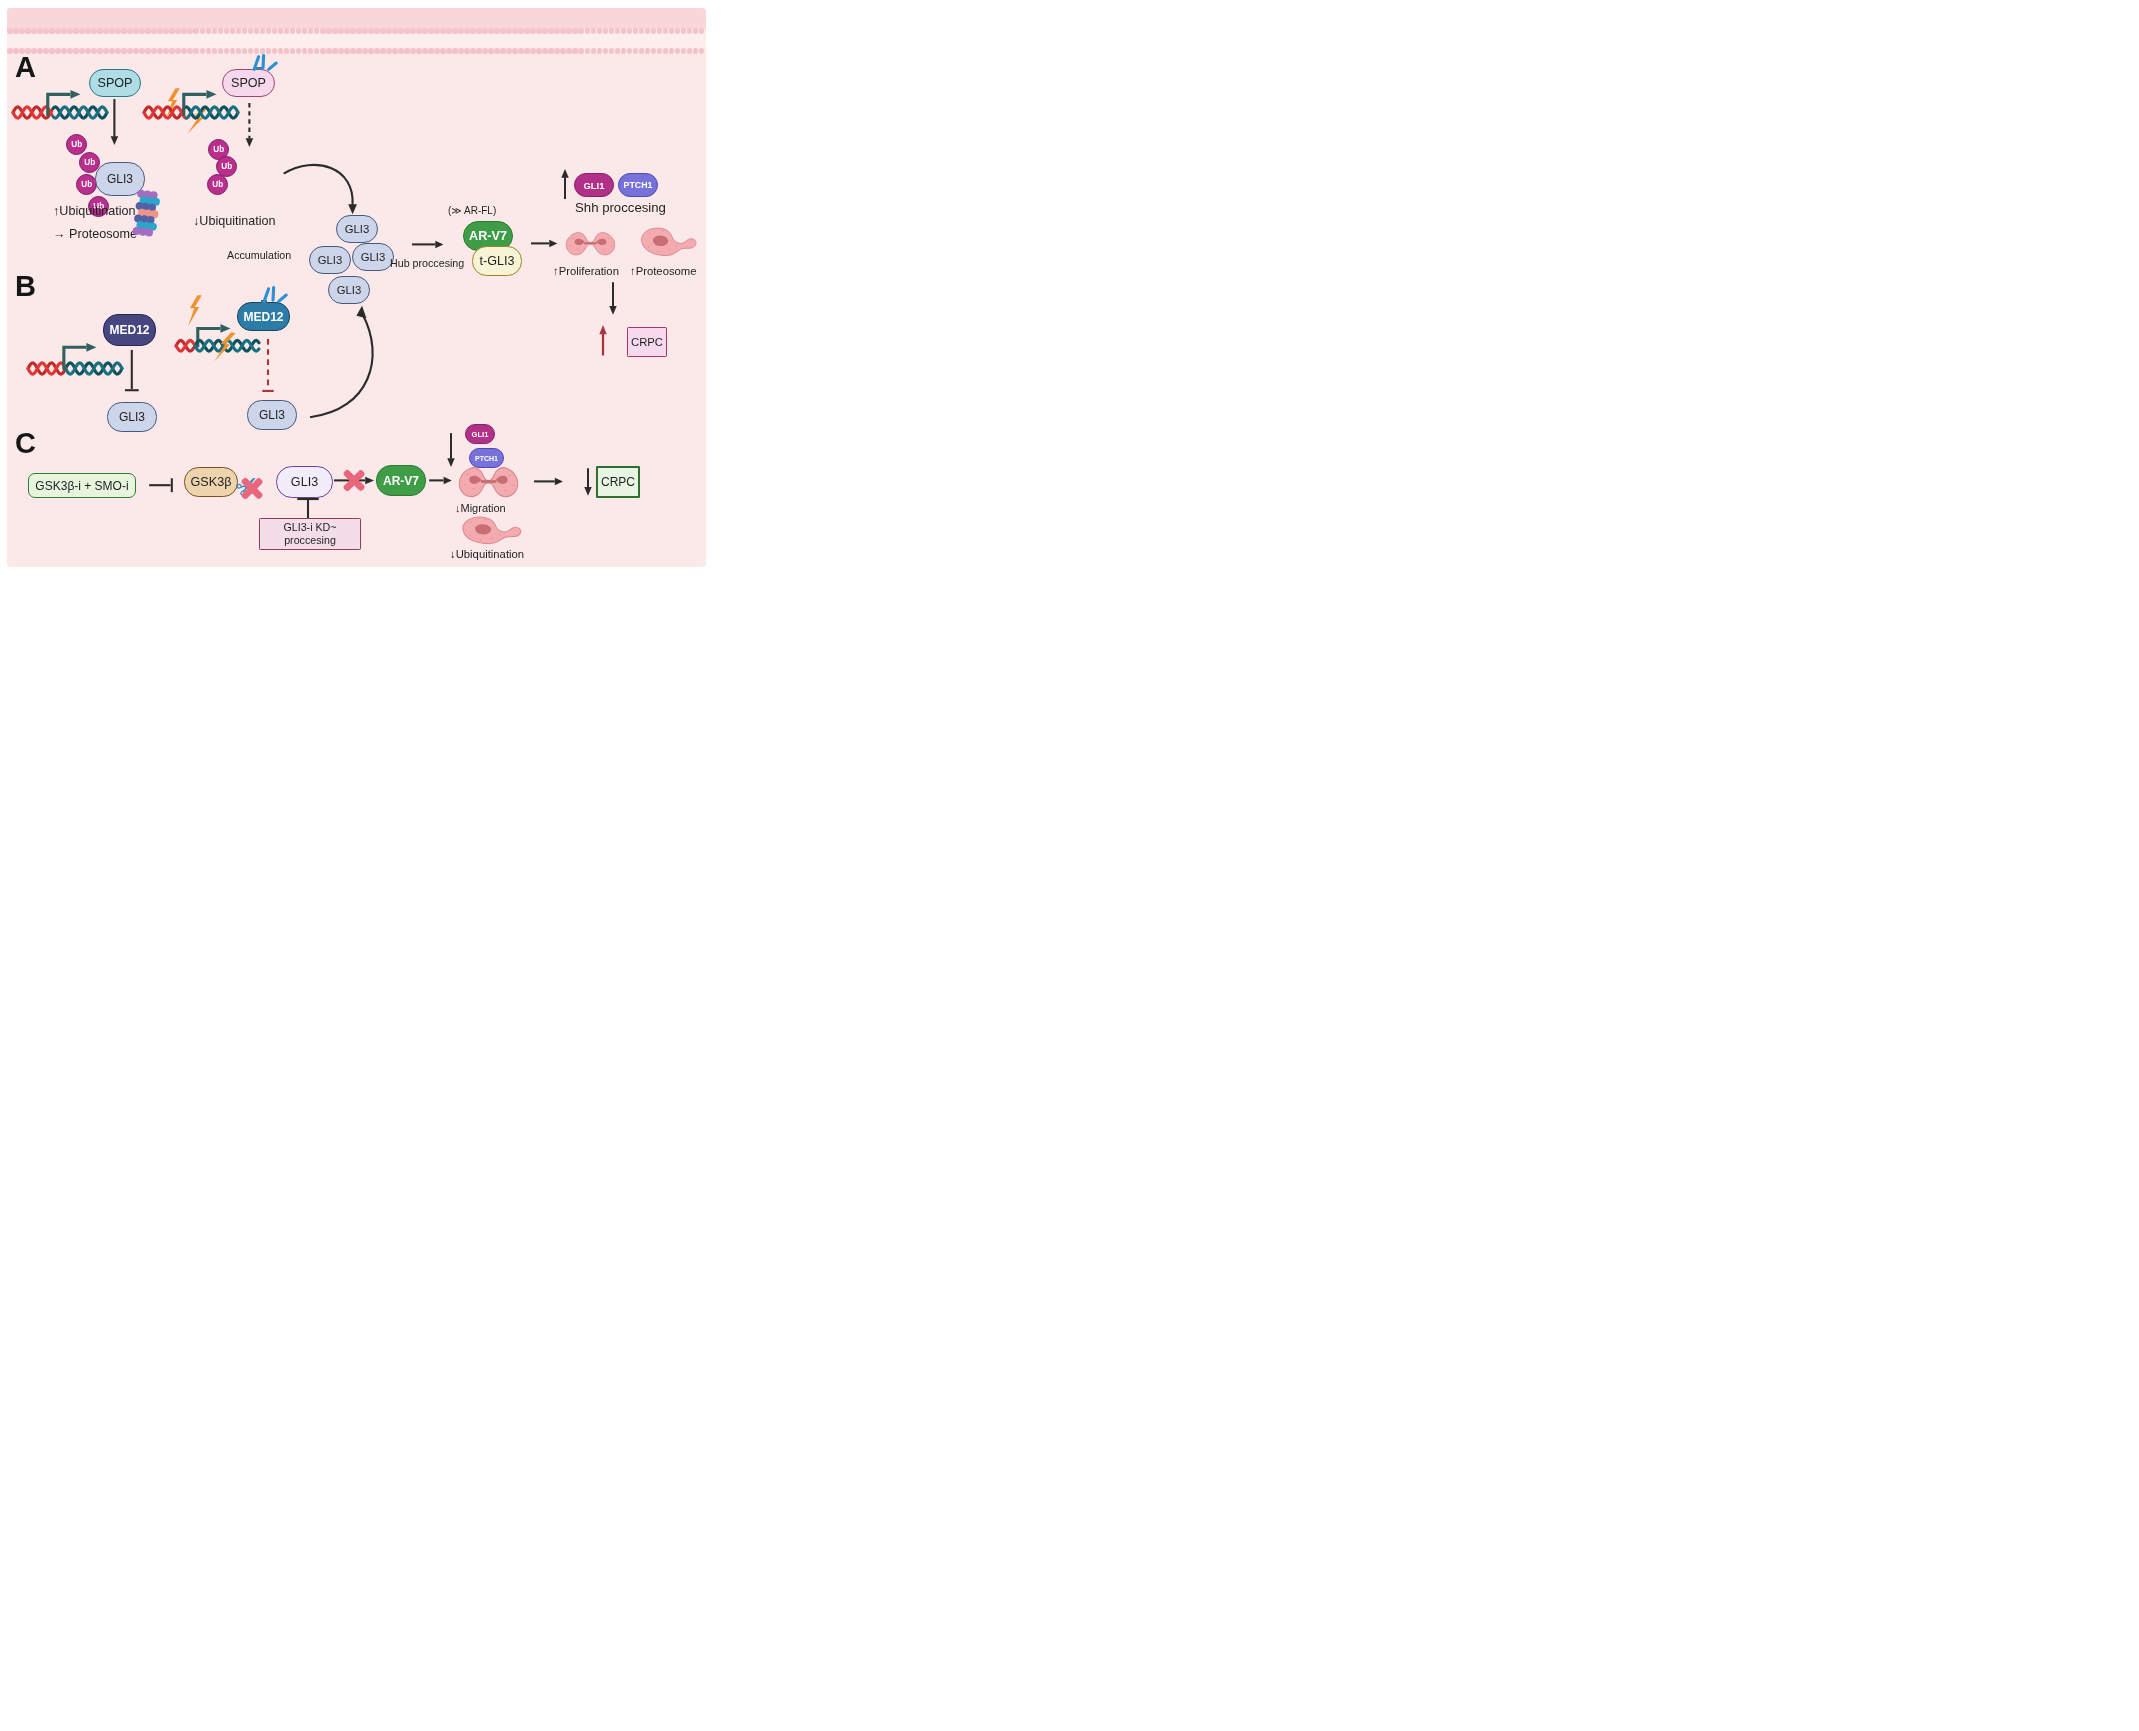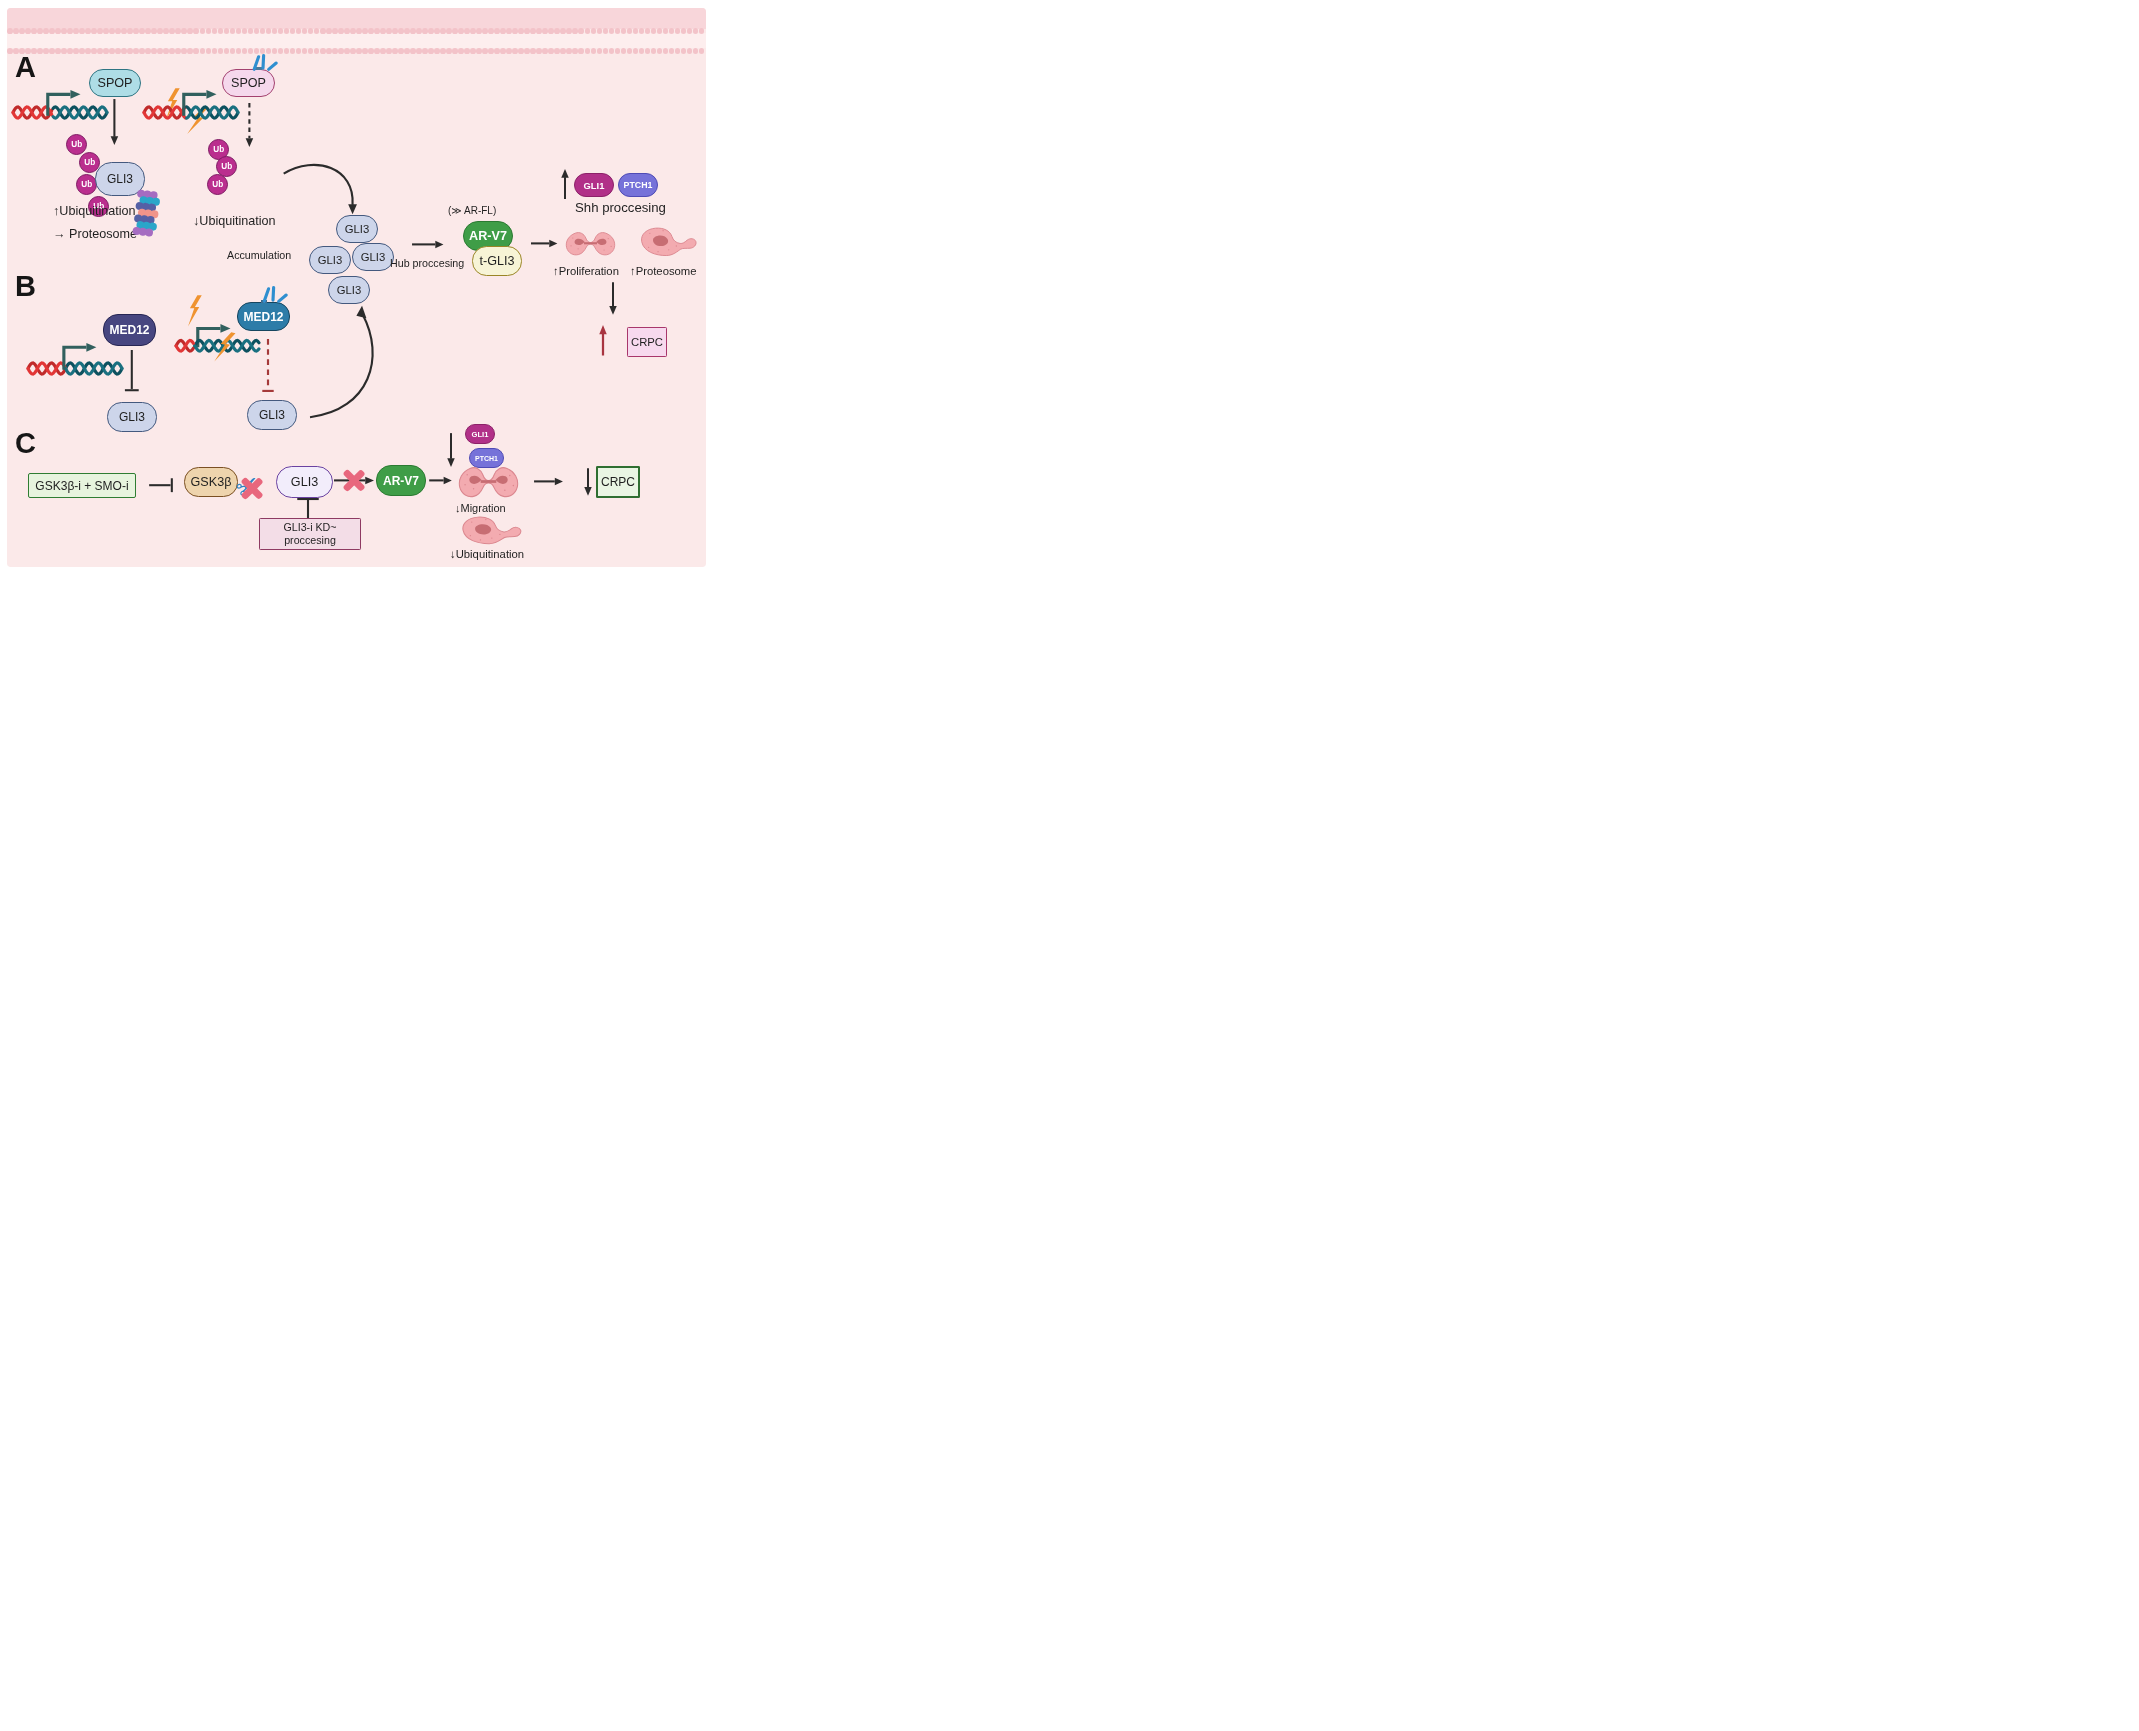"GSK3β-i + SMO-i" div.pill { border-radius: 2px -> 7px }
